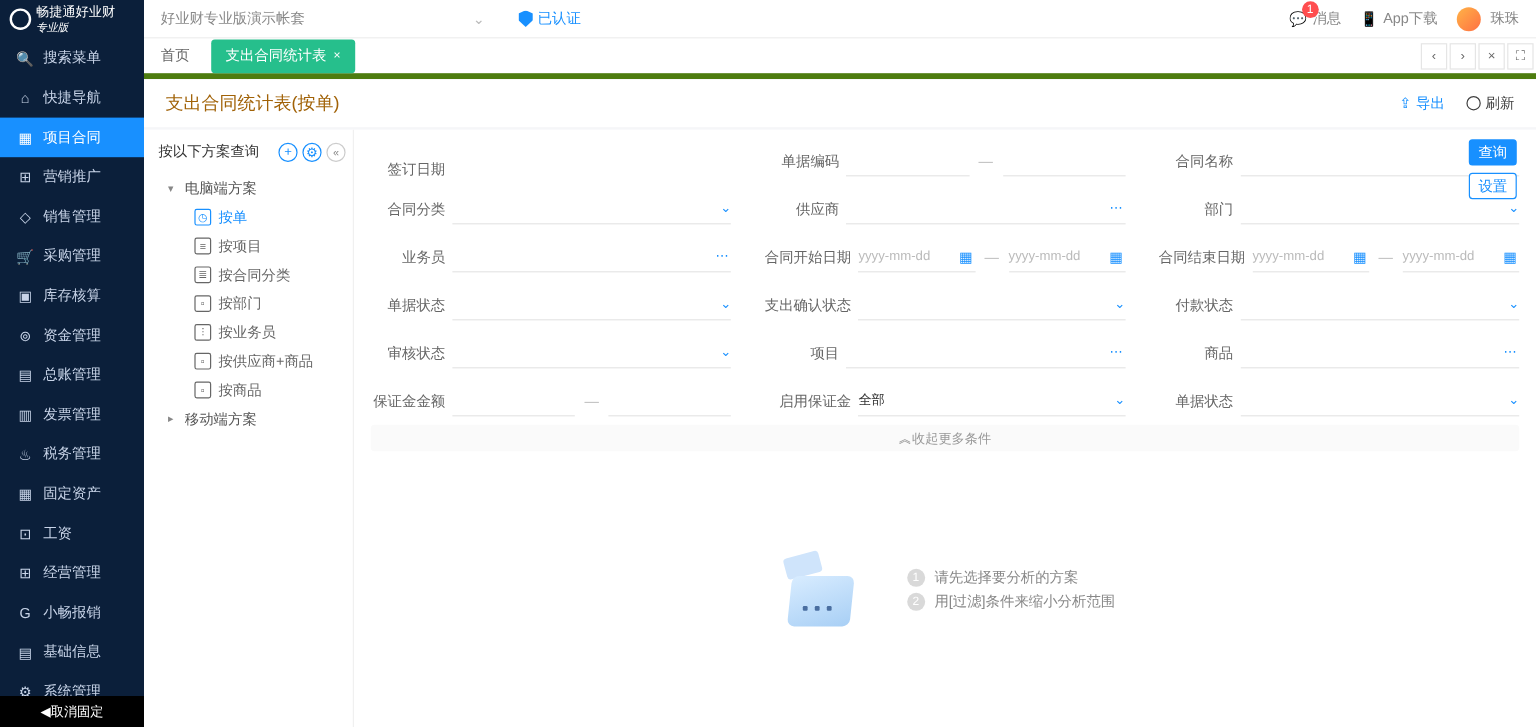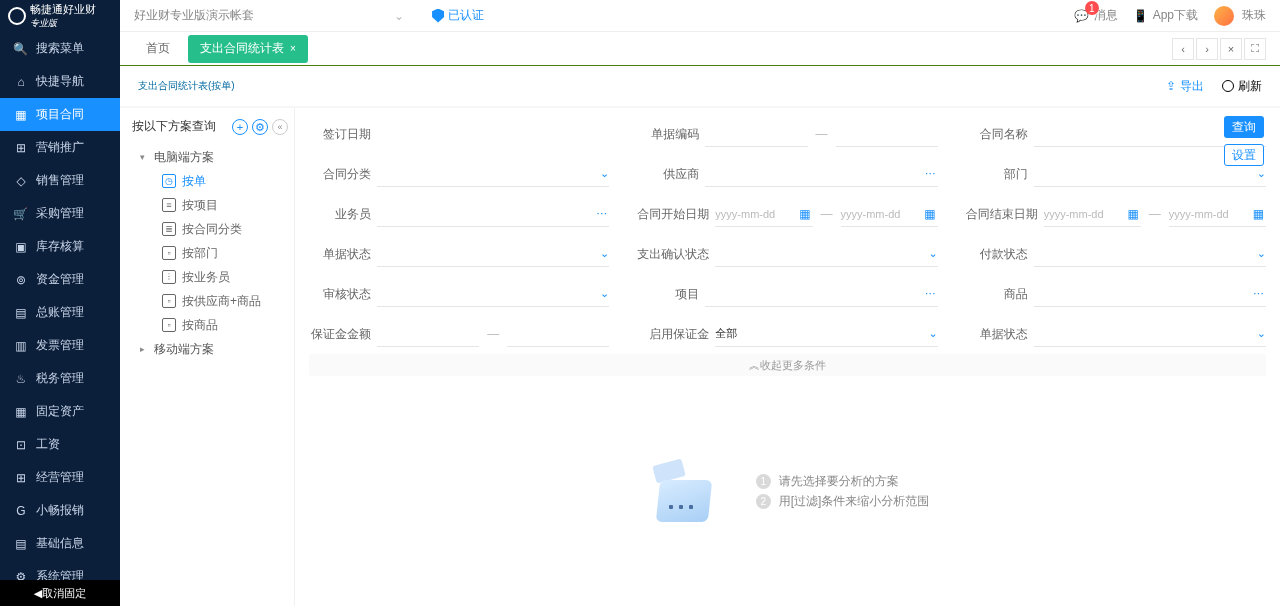"首页" .tabsrow { border-bottom: 1px solid #4d7c0f -> 5px solid #4d7c0f; padding: 0 14px -> 0 2px }
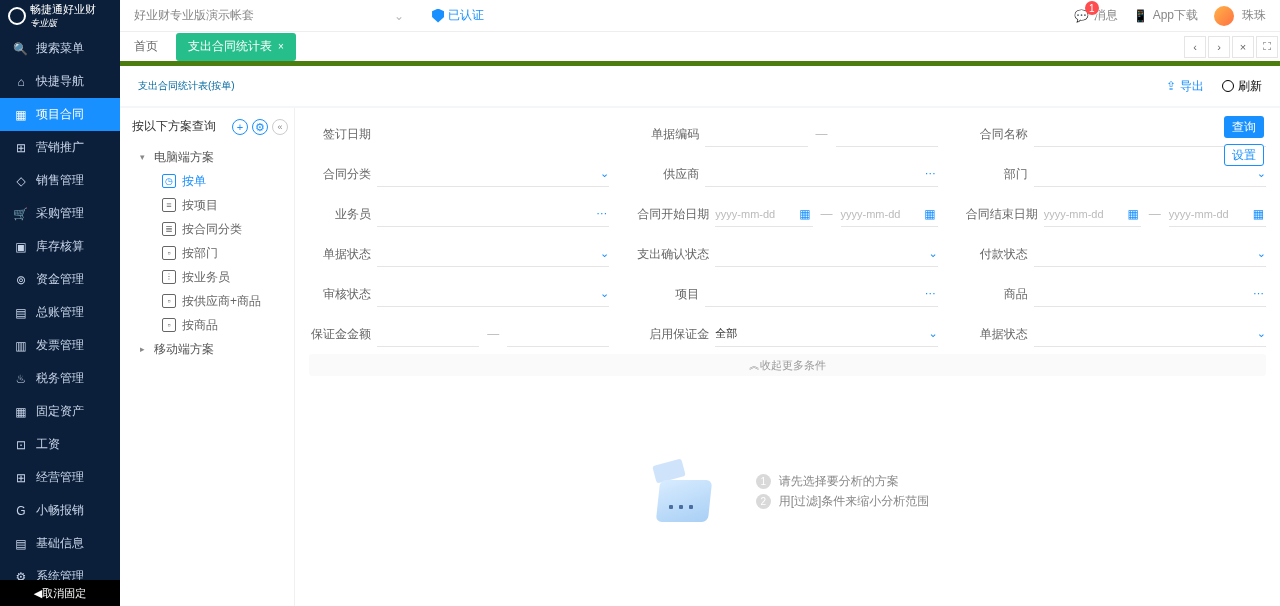"支出合同统计表(按单)" .page-title { color: #0369a1 -> #a16207; font-size: 10px -> 15px }
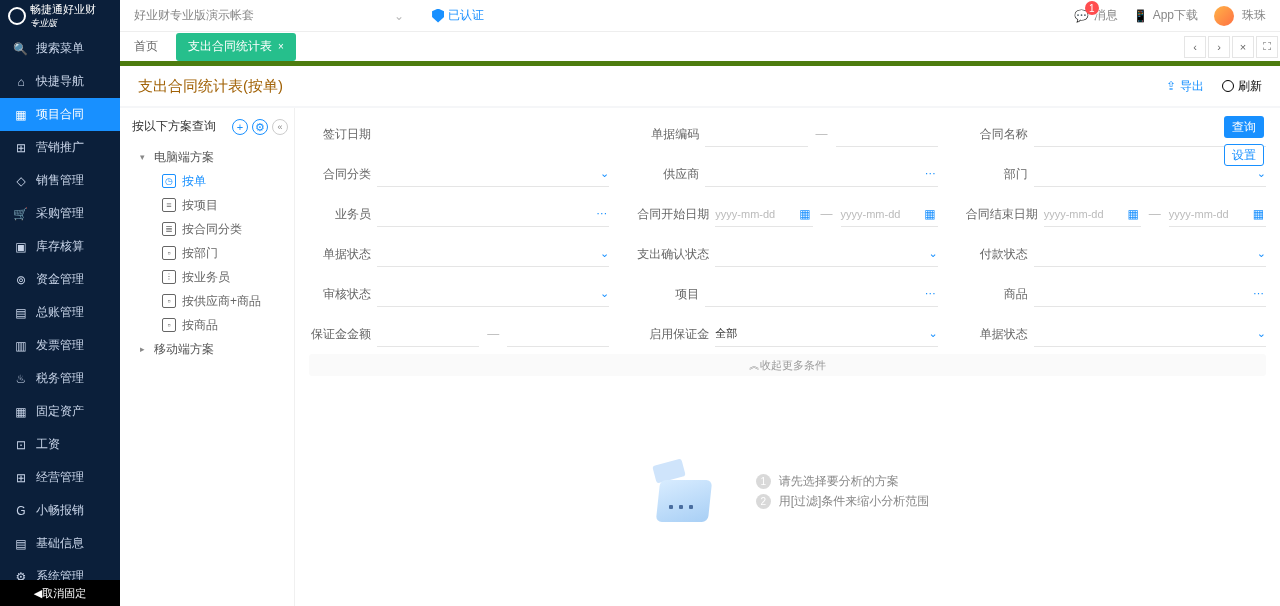"刷新" .refresh-link { color: #000000 -> #404040 }
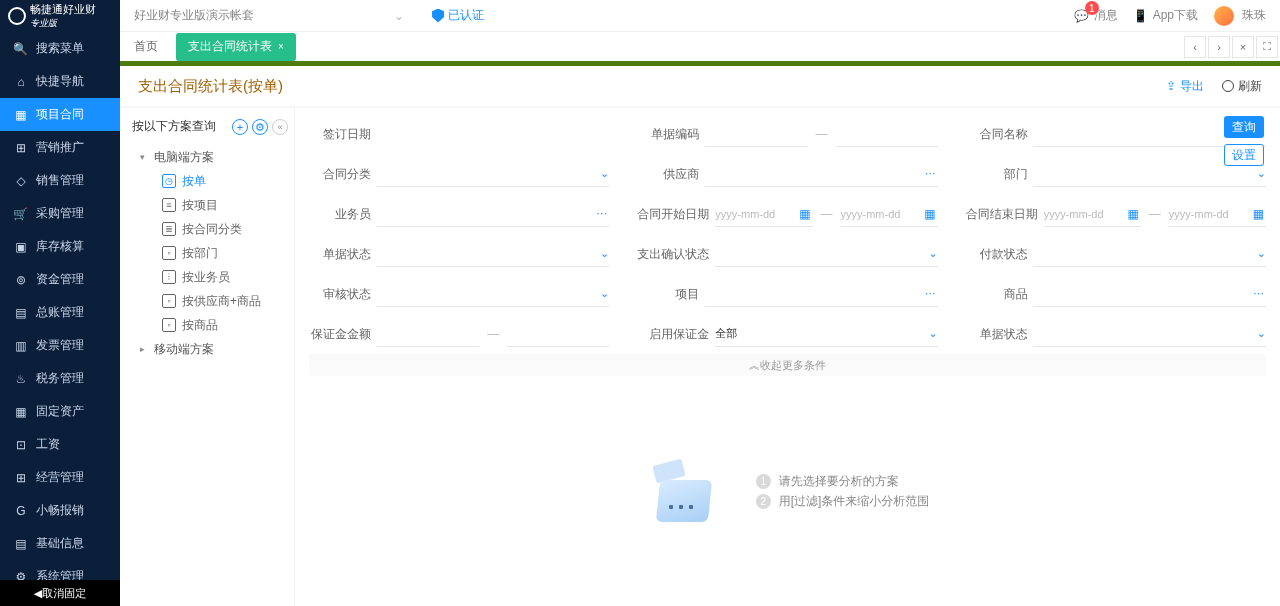"签订日期" div.field { align-items: center -> flex-end }
